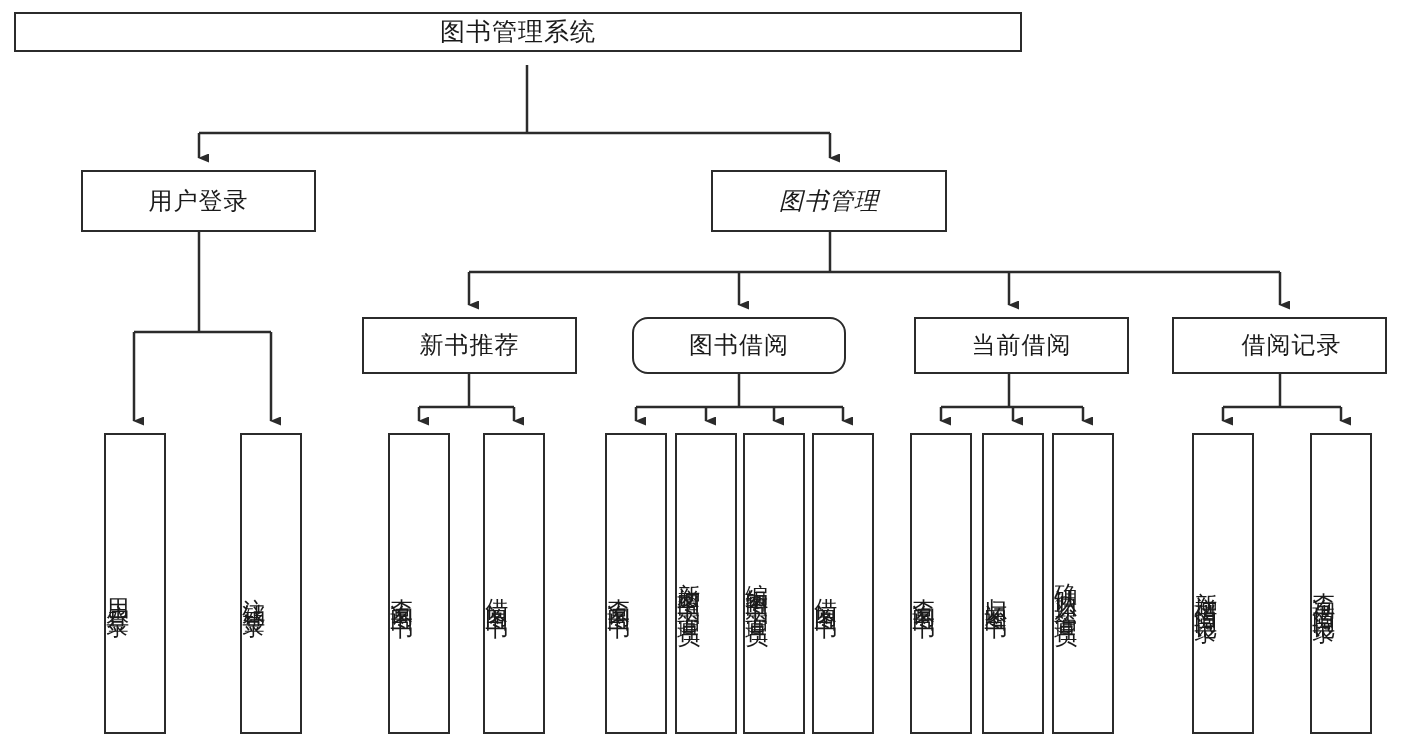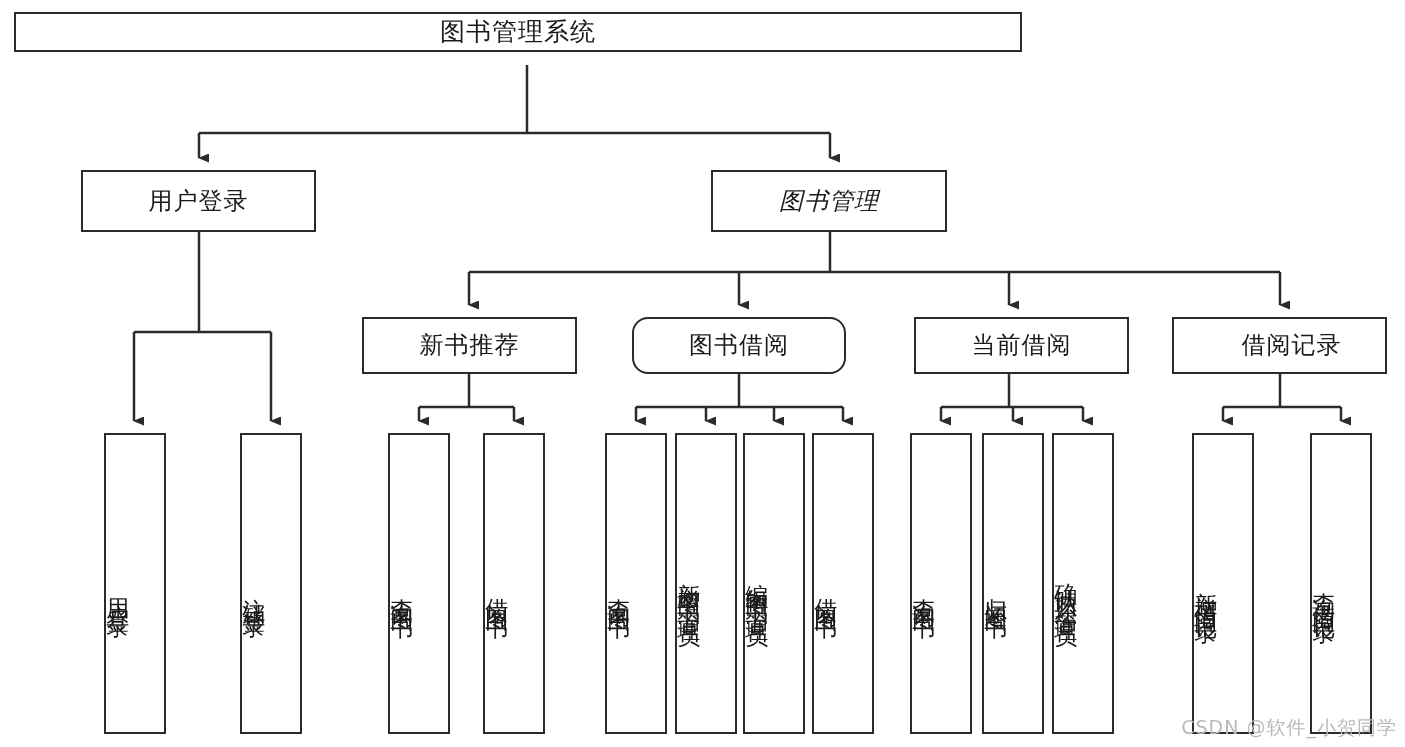"CSDN @软件_小贺同学" div { html: <div>CSDN @软件_小贺同学</div> -> none }
